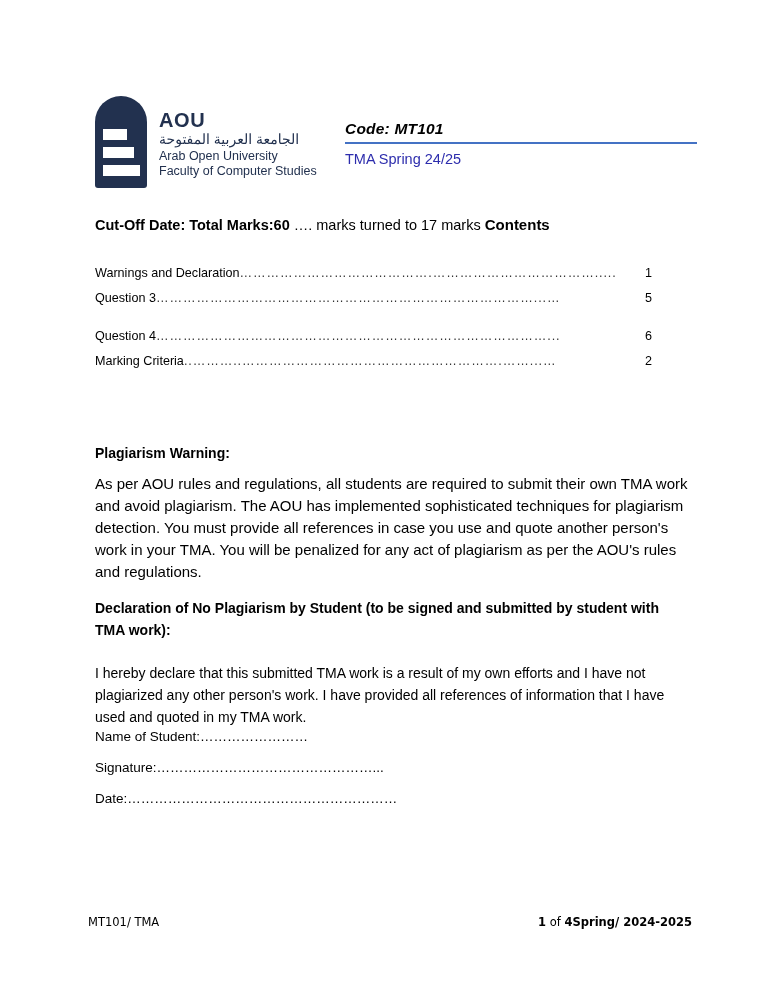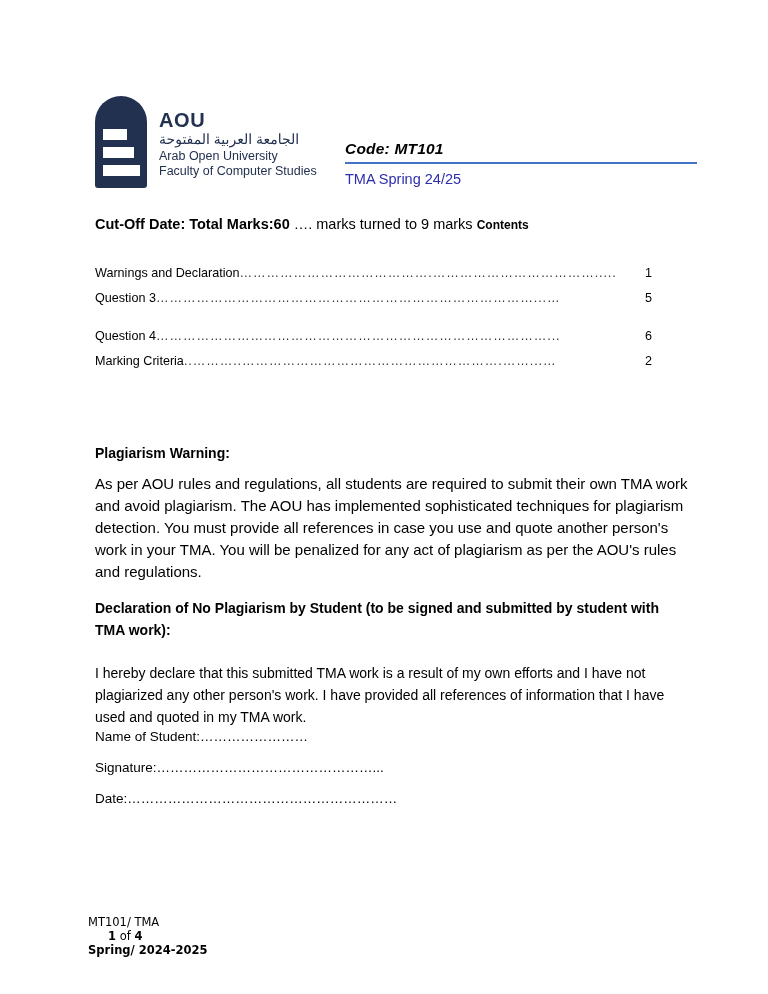"Code: MT101" .code-block { top: 44px -> 24px }
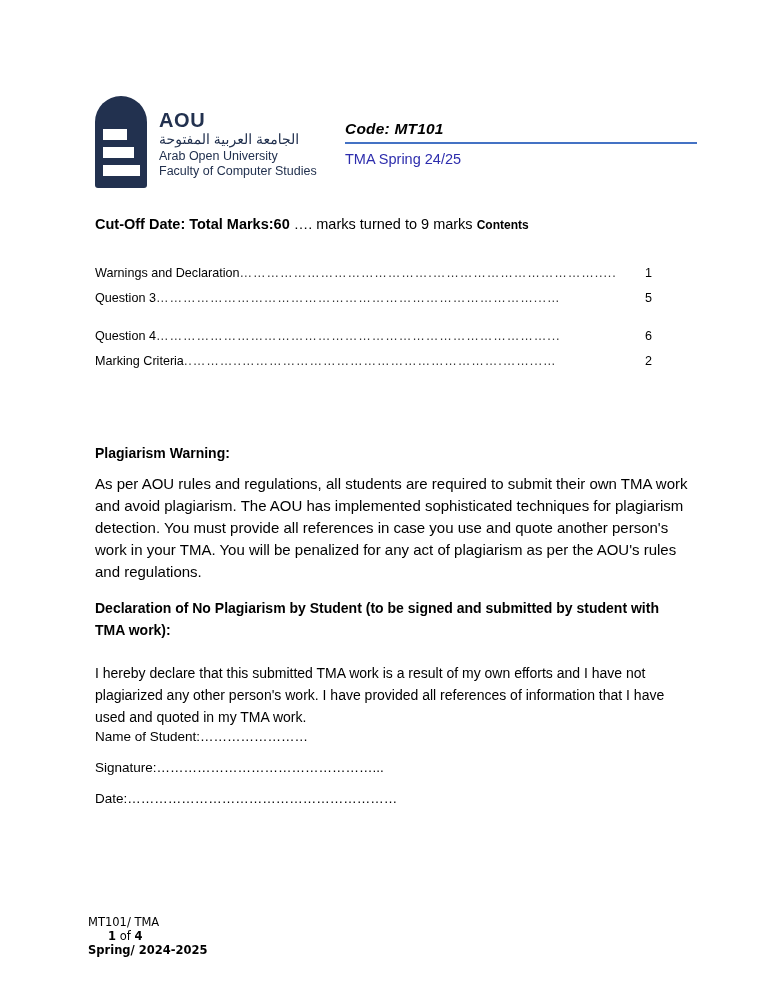"…. marks turned to 9" span { text: 9 -> 17 }
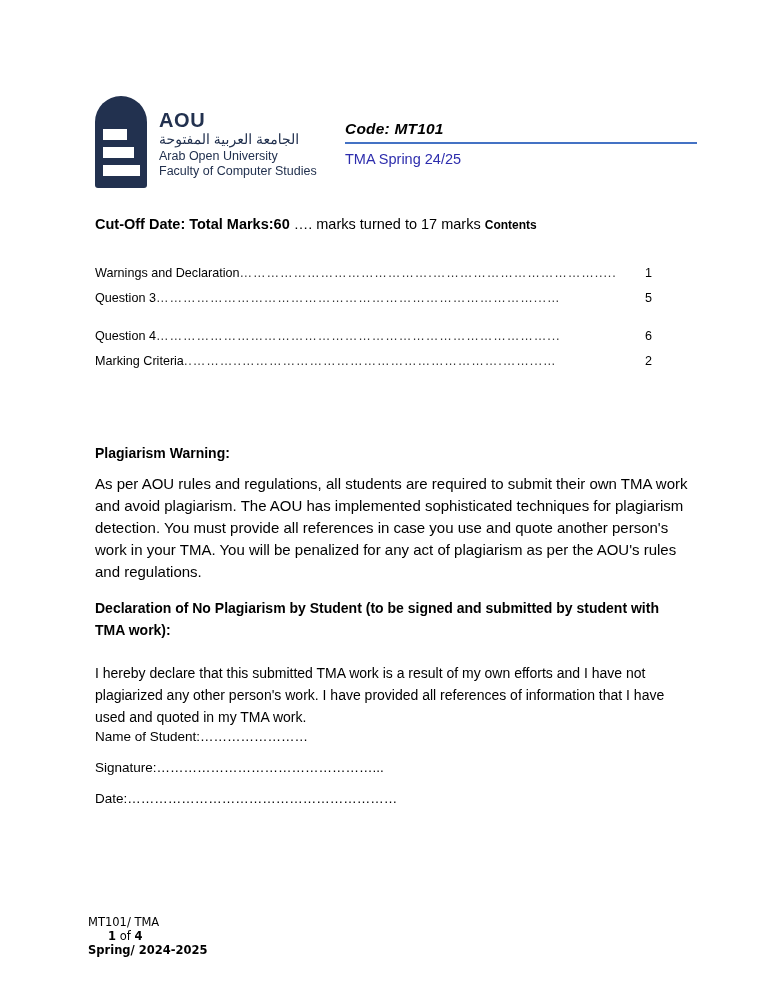"Contents" .contents-word { font-size: 12px -> 15px }
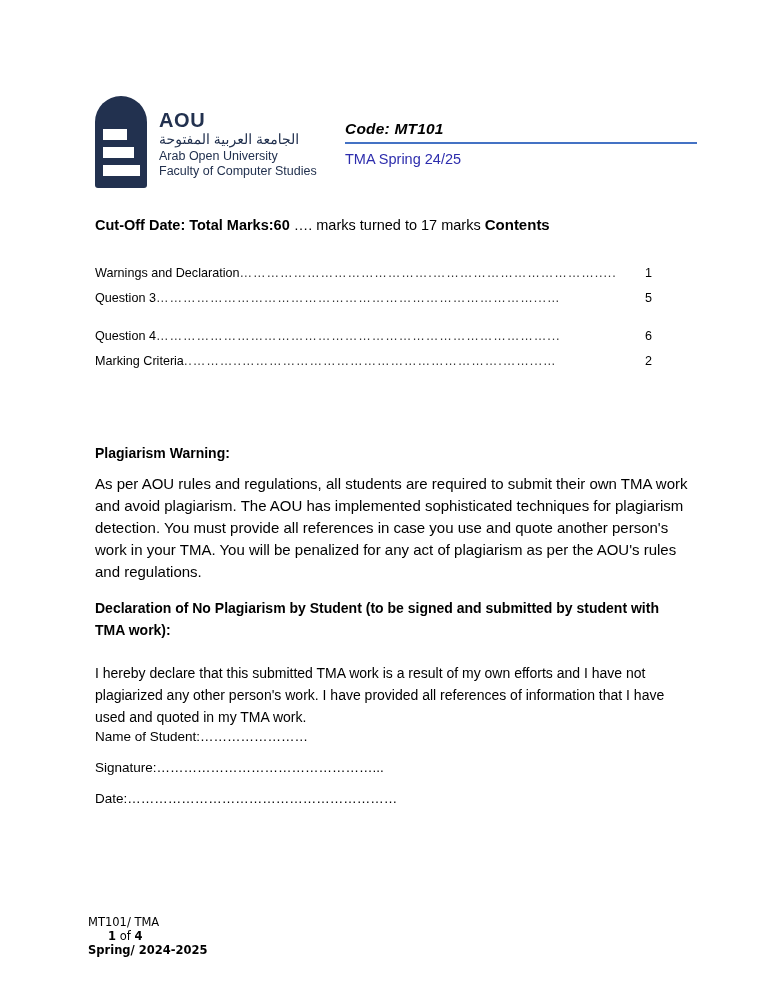"MT101/ TMA" .footer { flex-direction: column -> none }
